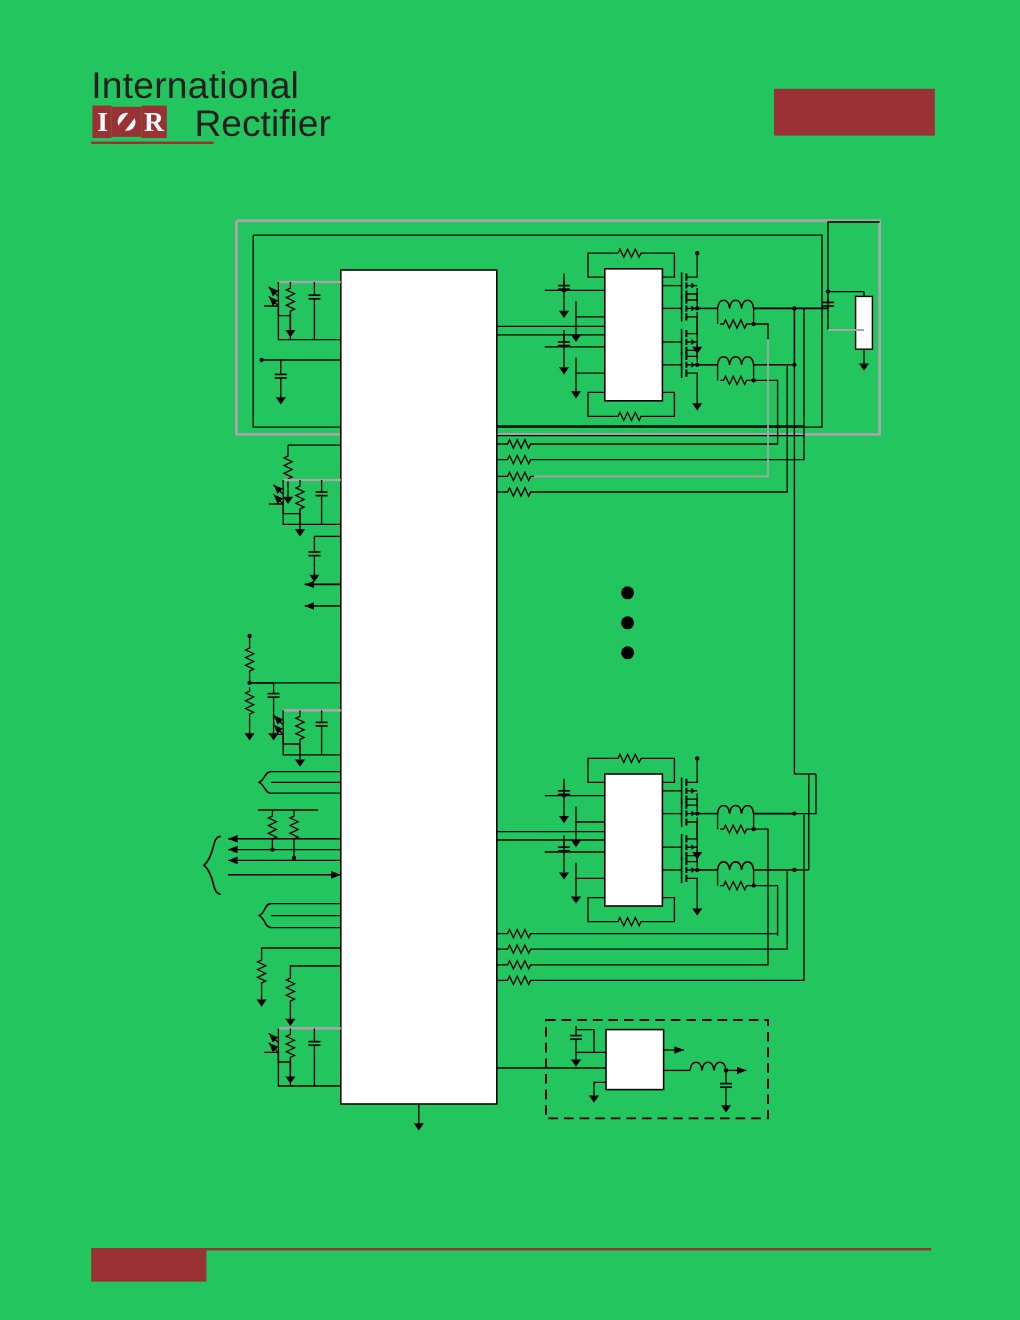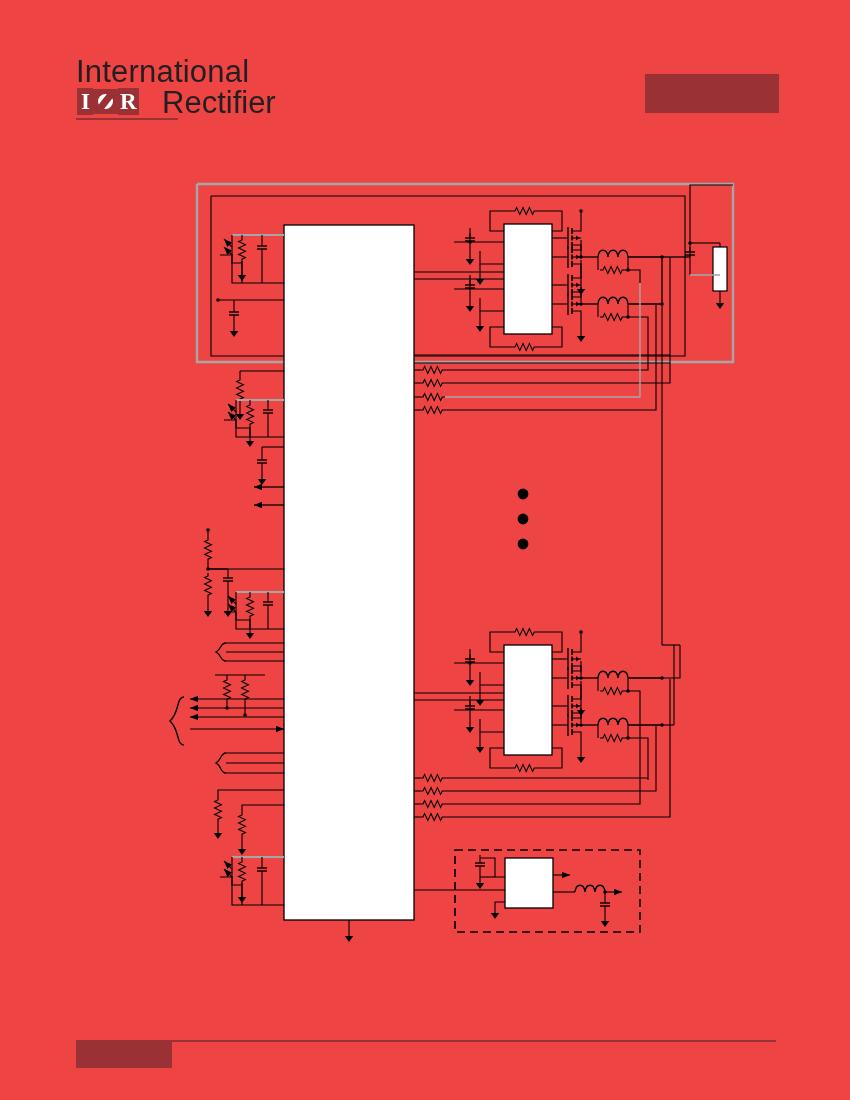"International" .page { background: #ef4444 -> #22c55e }
